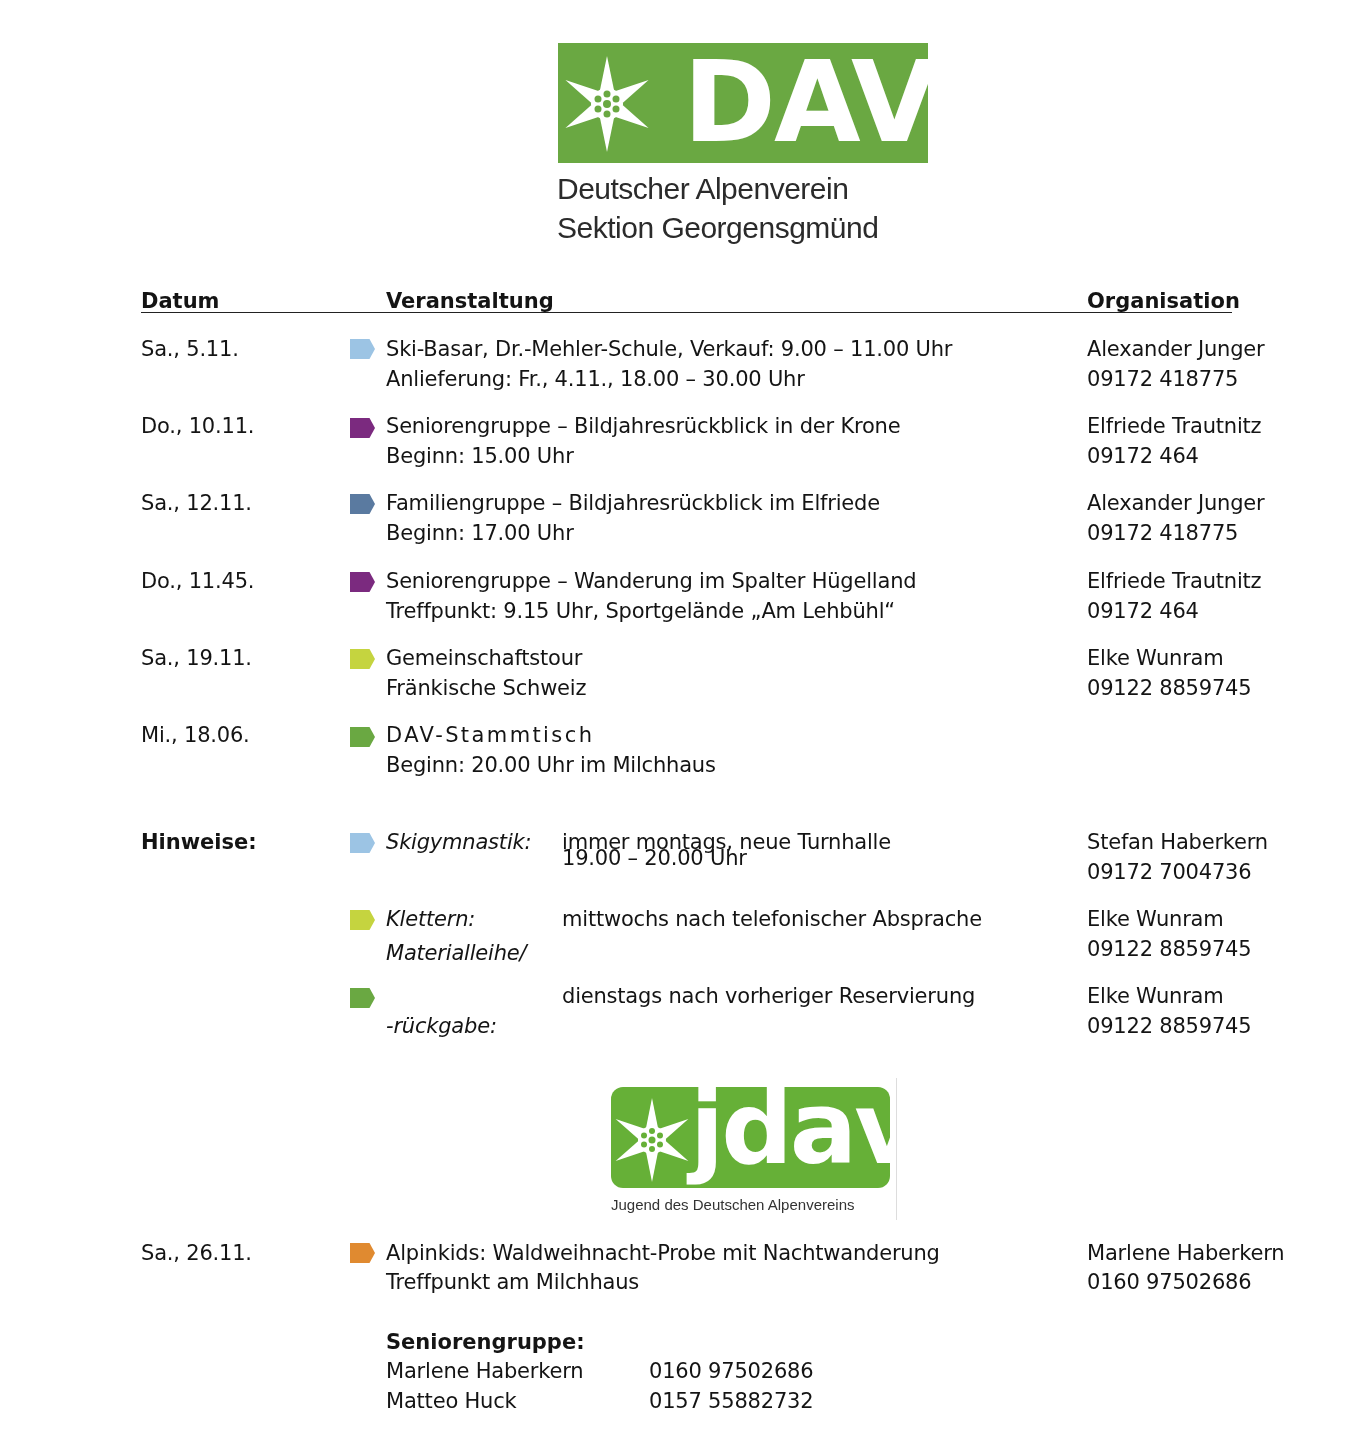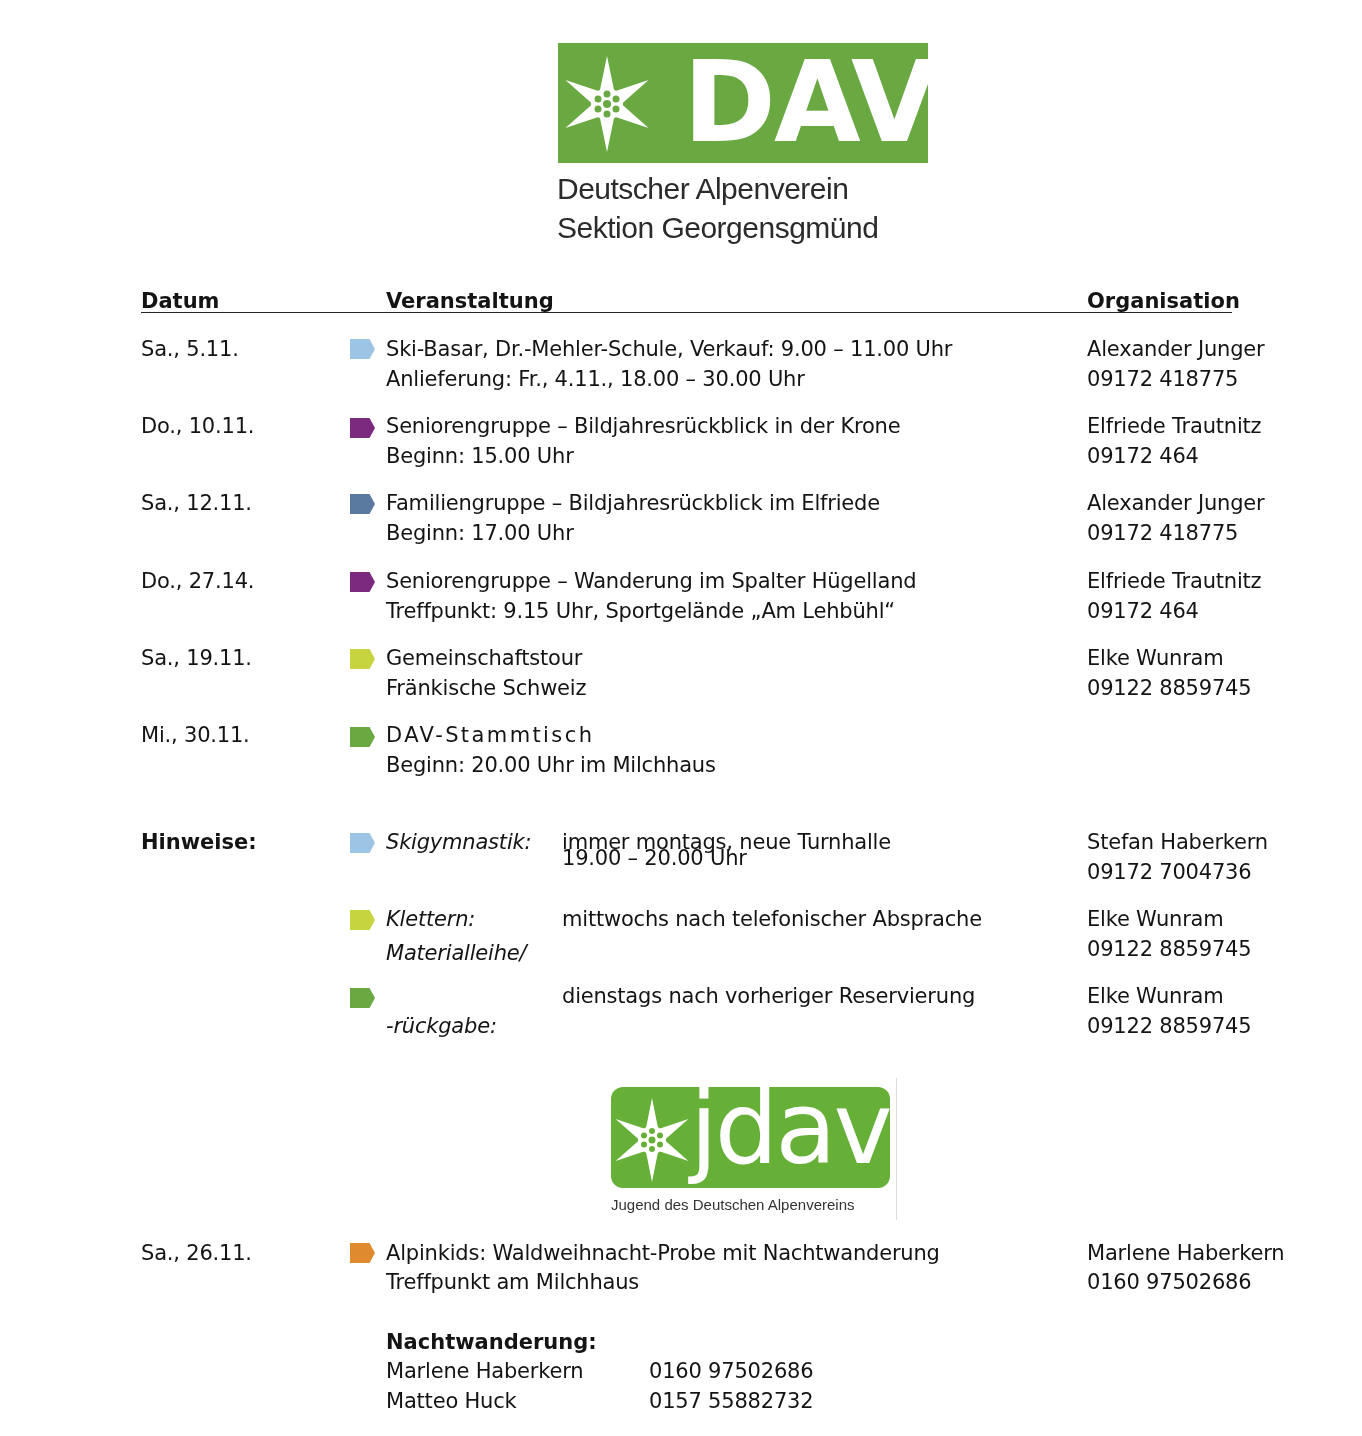"Do., 27.14." div.abs { text: 27.14 -> 11.45 }
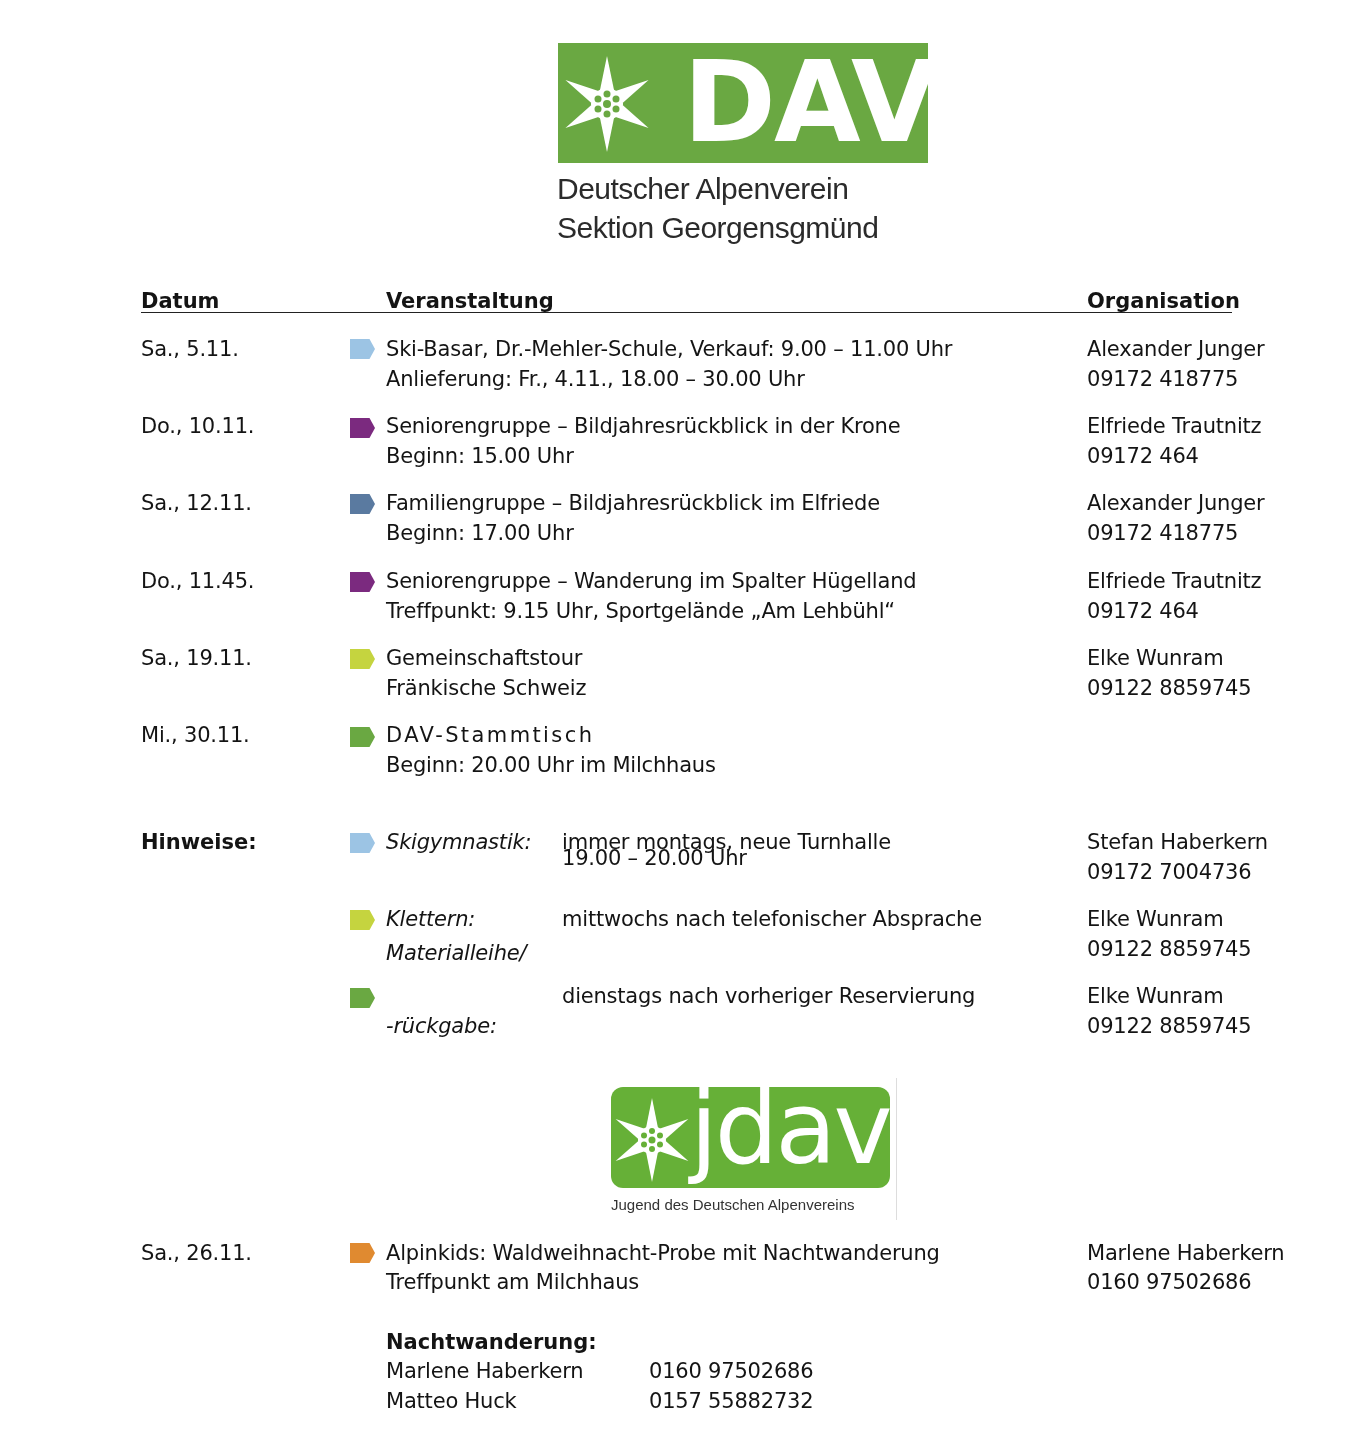"Mi., 30.11." div.abs { text: 30.11 -> 18.06 }
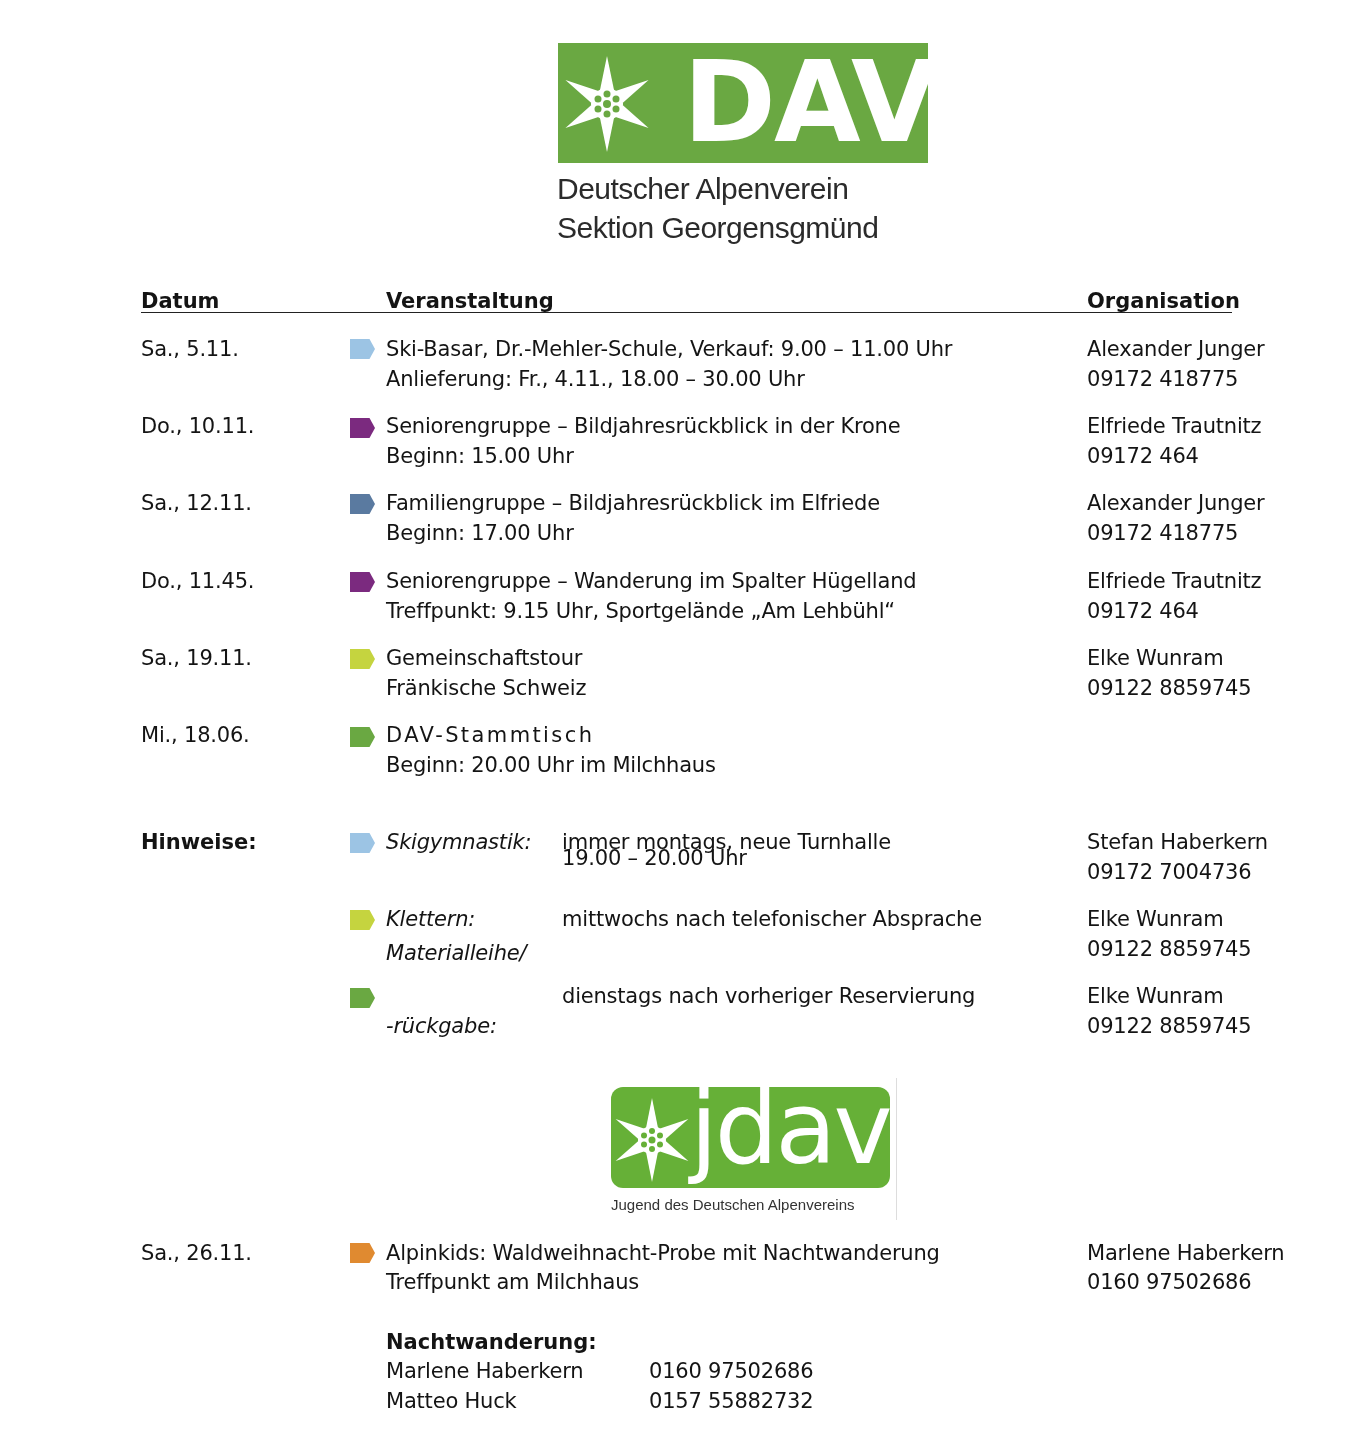"jdav" .jdav-letters { font-weight: normal -> bold }
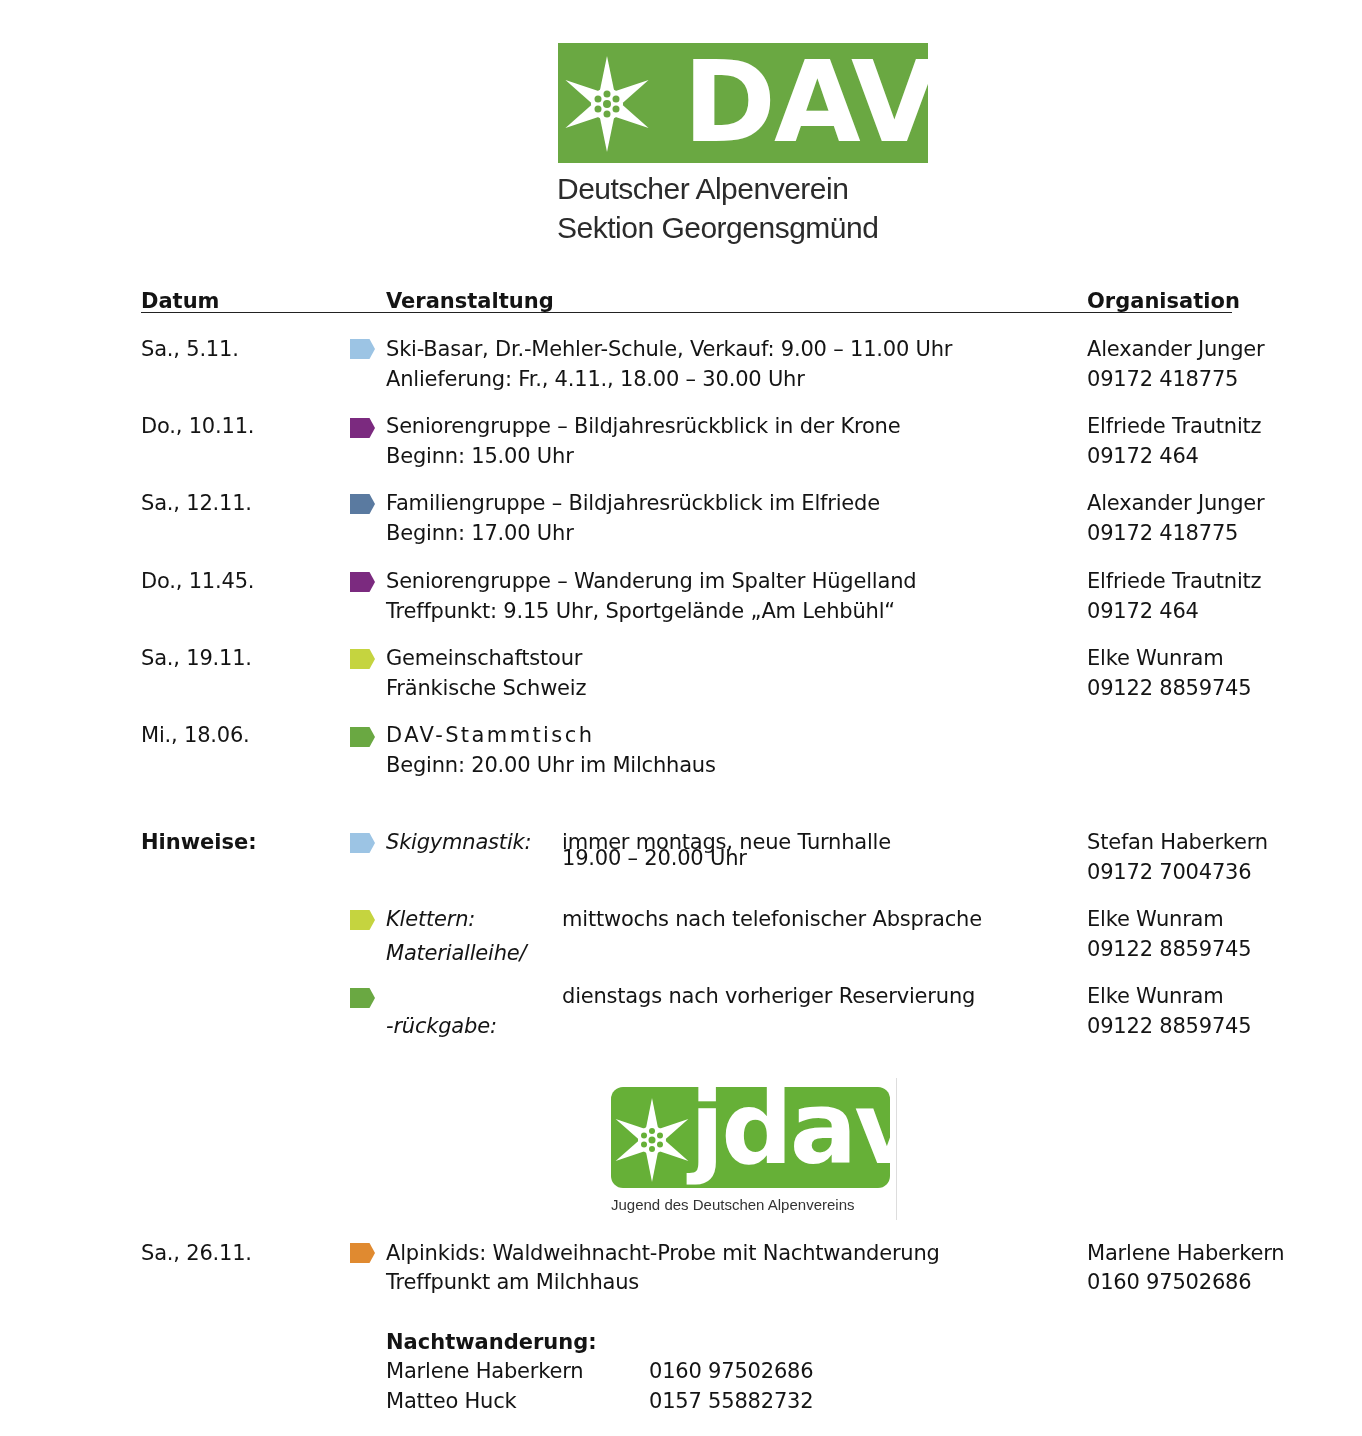"Nachtwanderung:" div.abs { text: Nachtwanderung -> Seniorengruppe }
